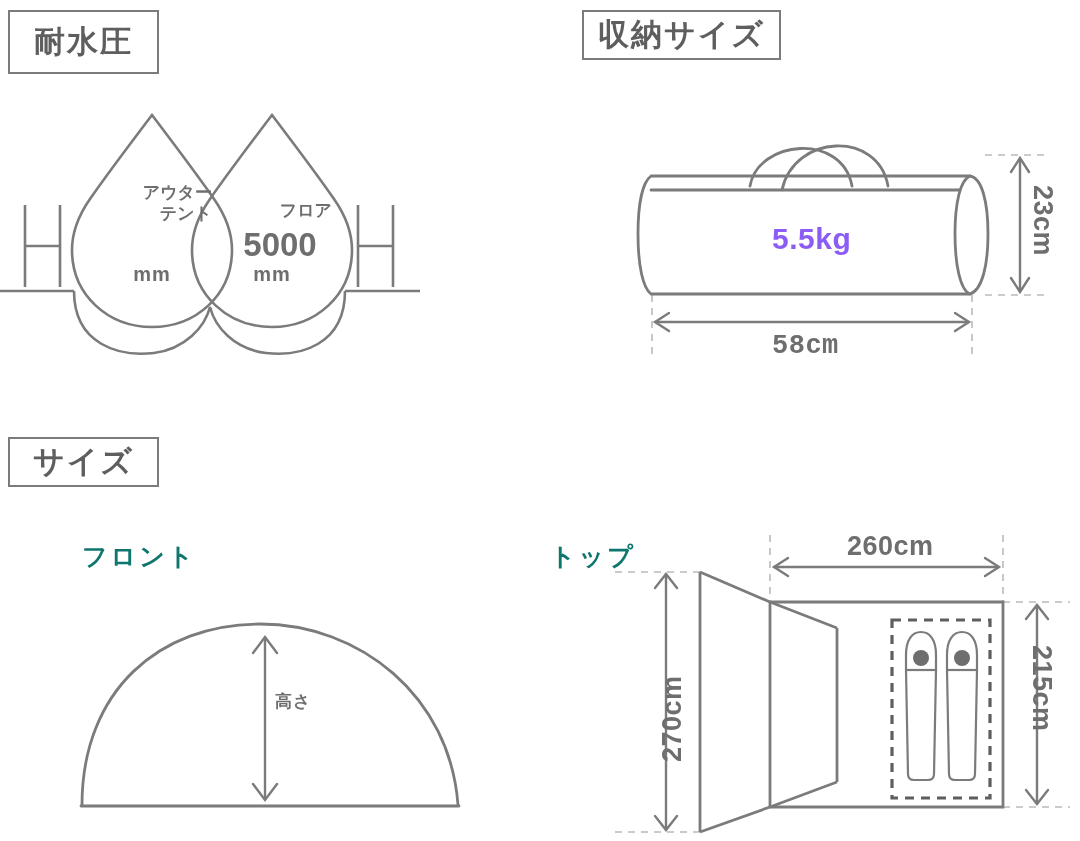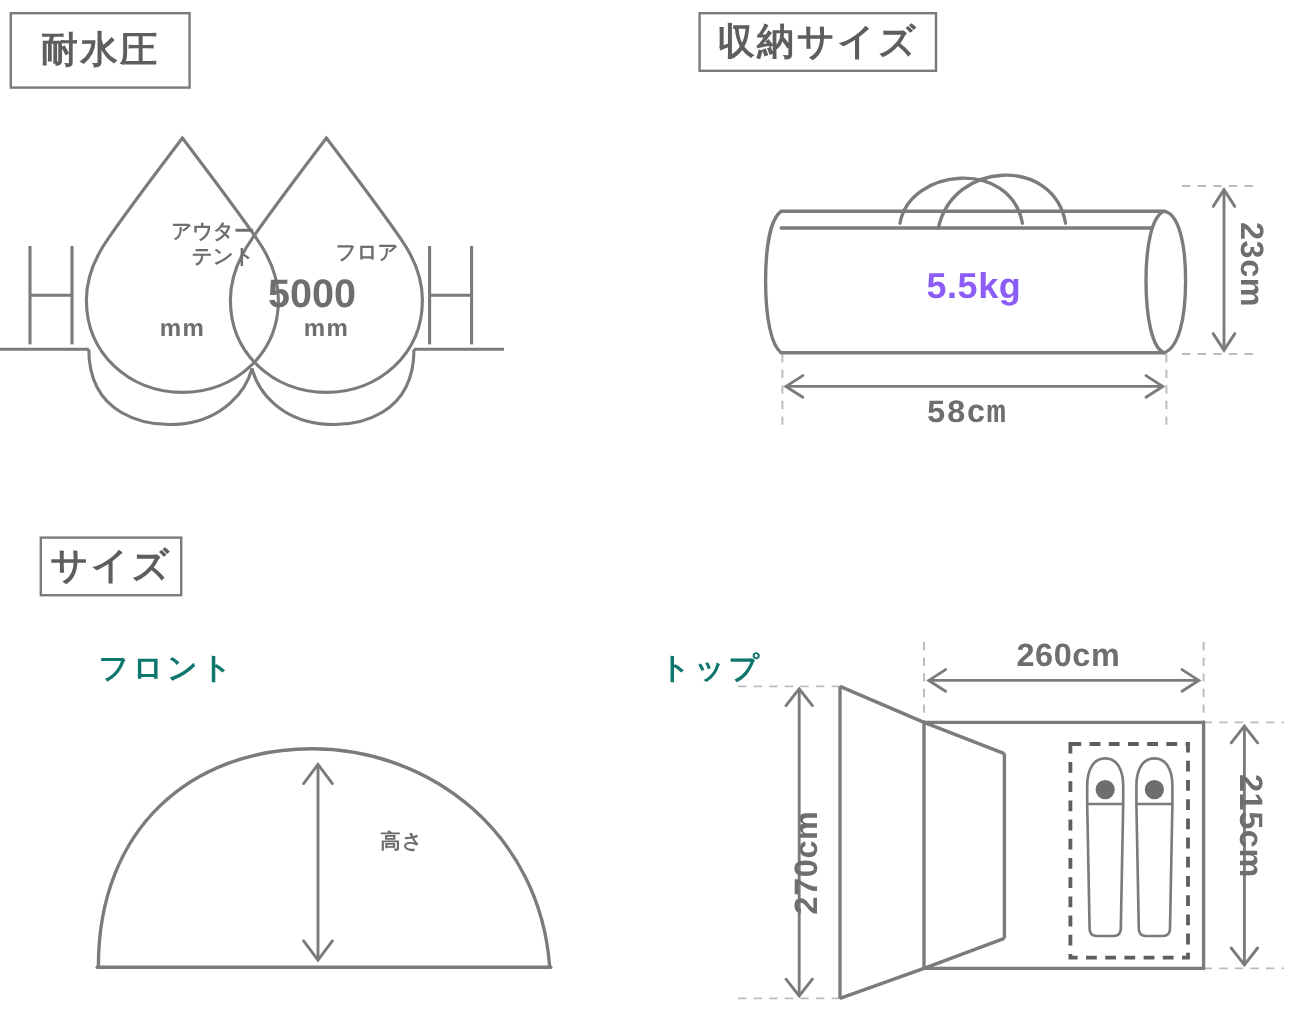"5000" div.label-text { left: 200px -> 220px }
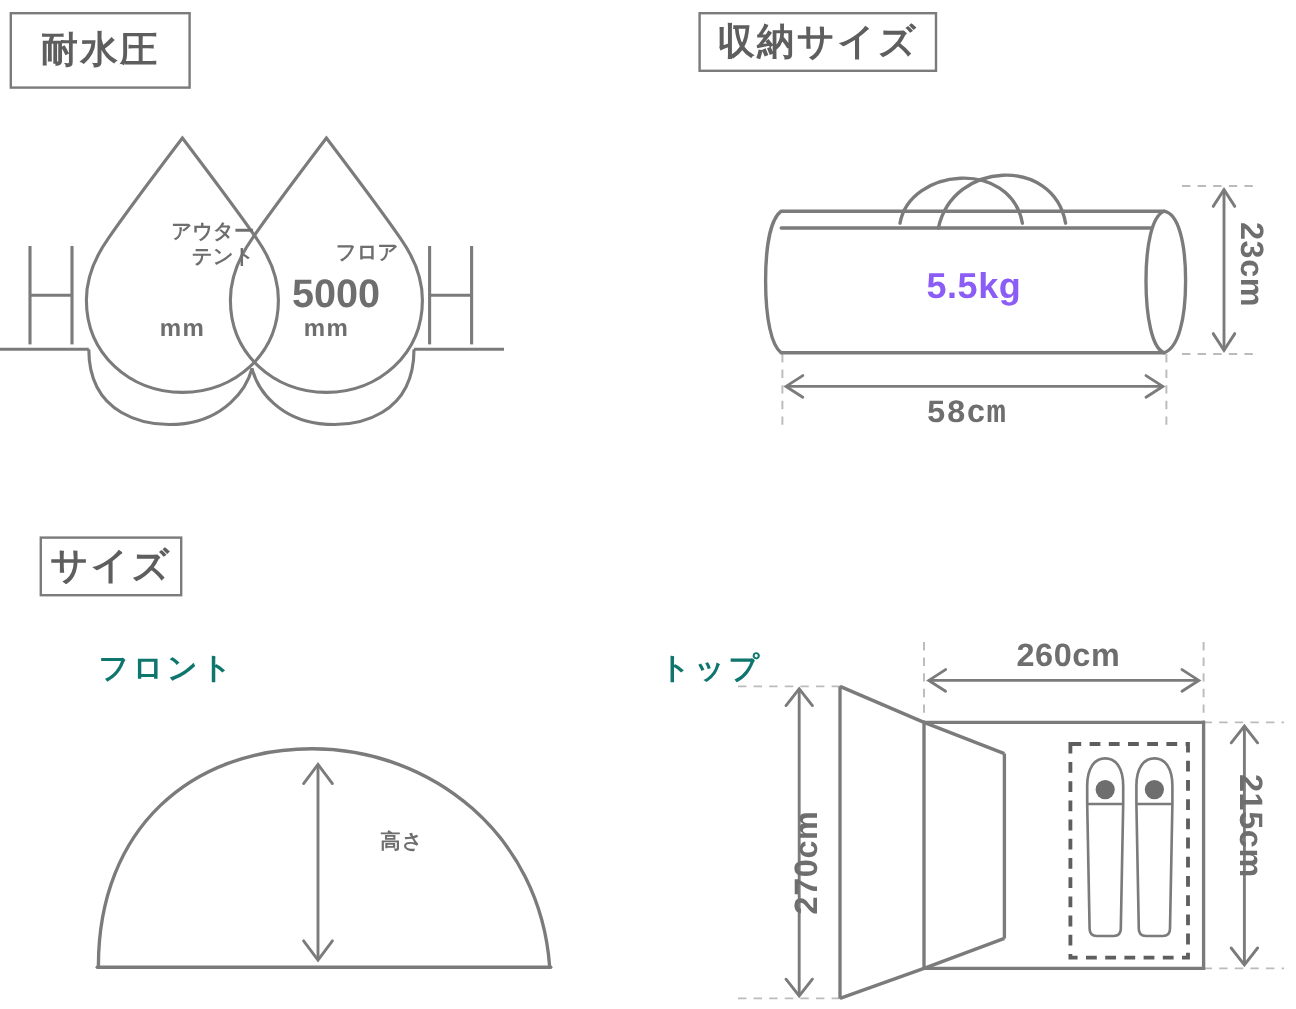"サイズ" div.section-title { margin-left: 25px -> none; top: 447px -> 437px; width: 119px -> 151px }
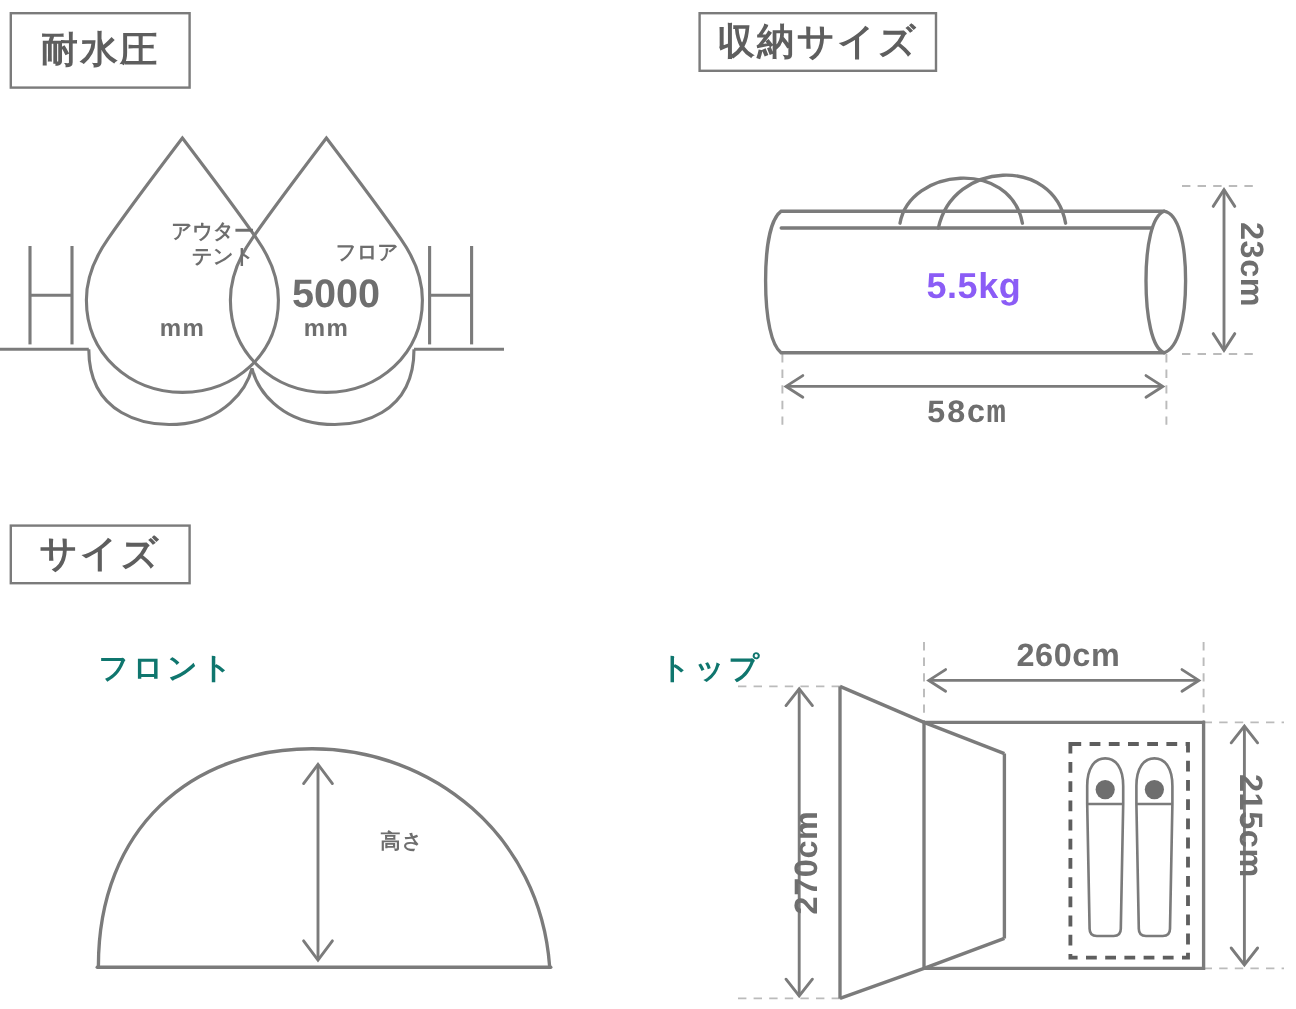"高さ" .height-label { text-align: center -> left }
